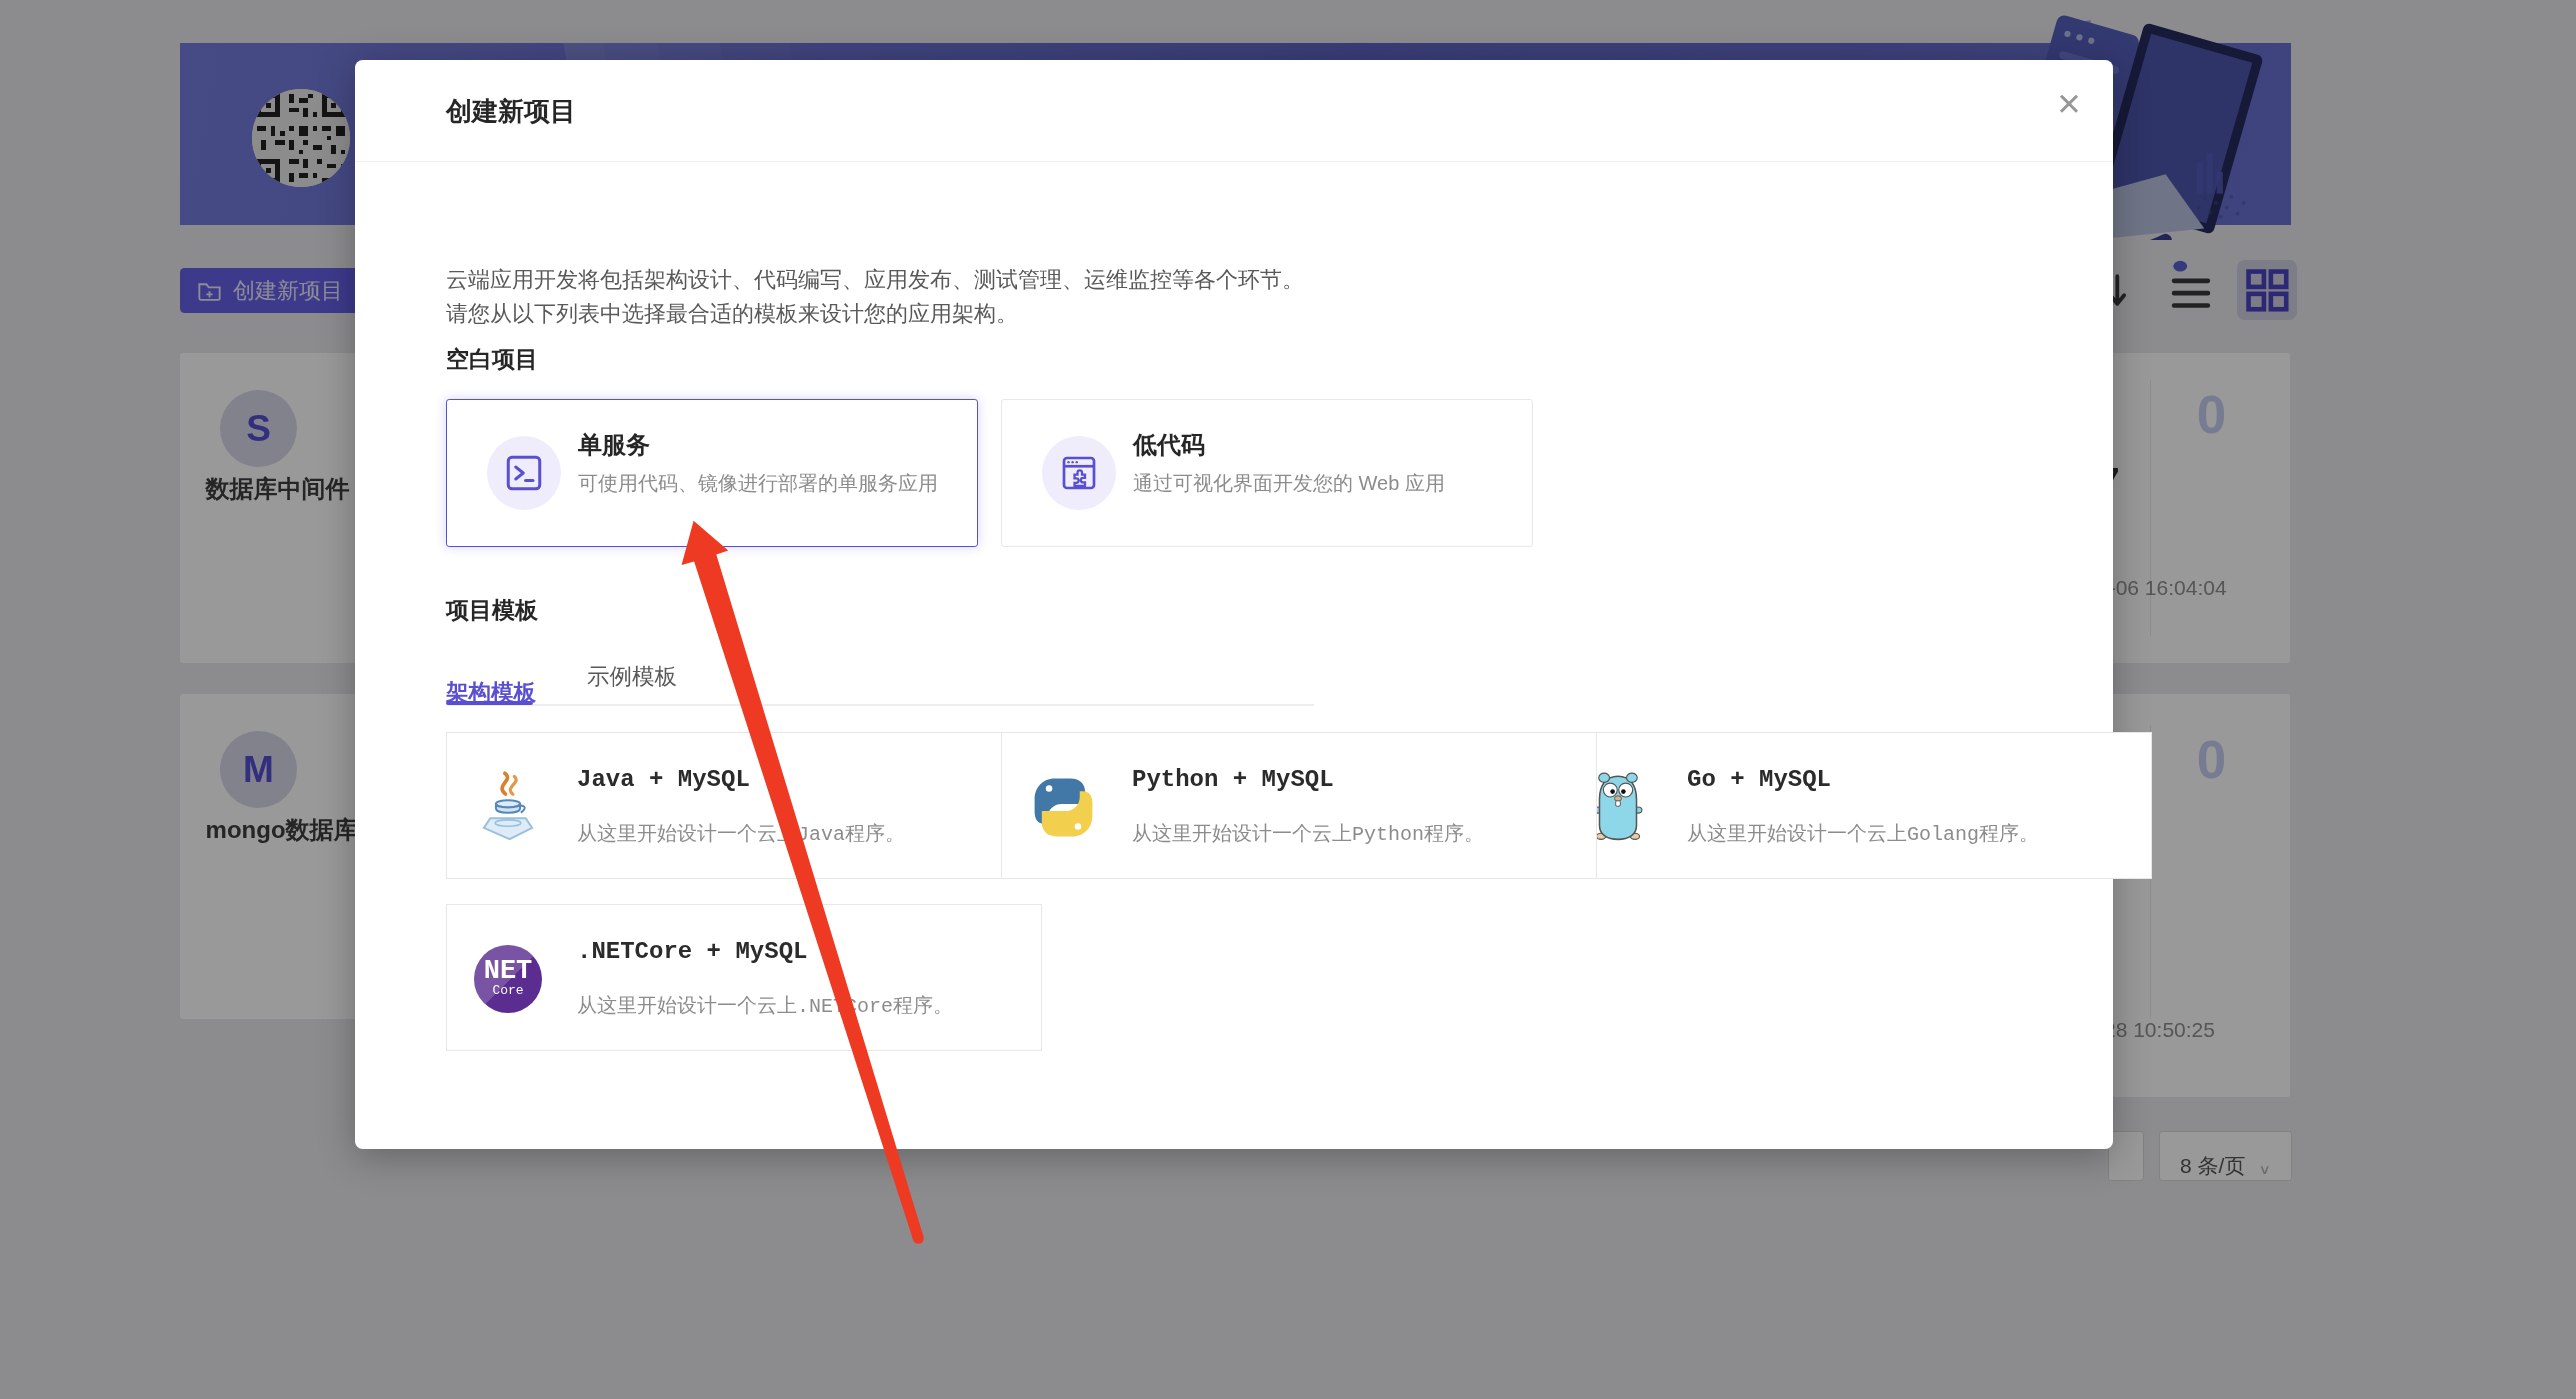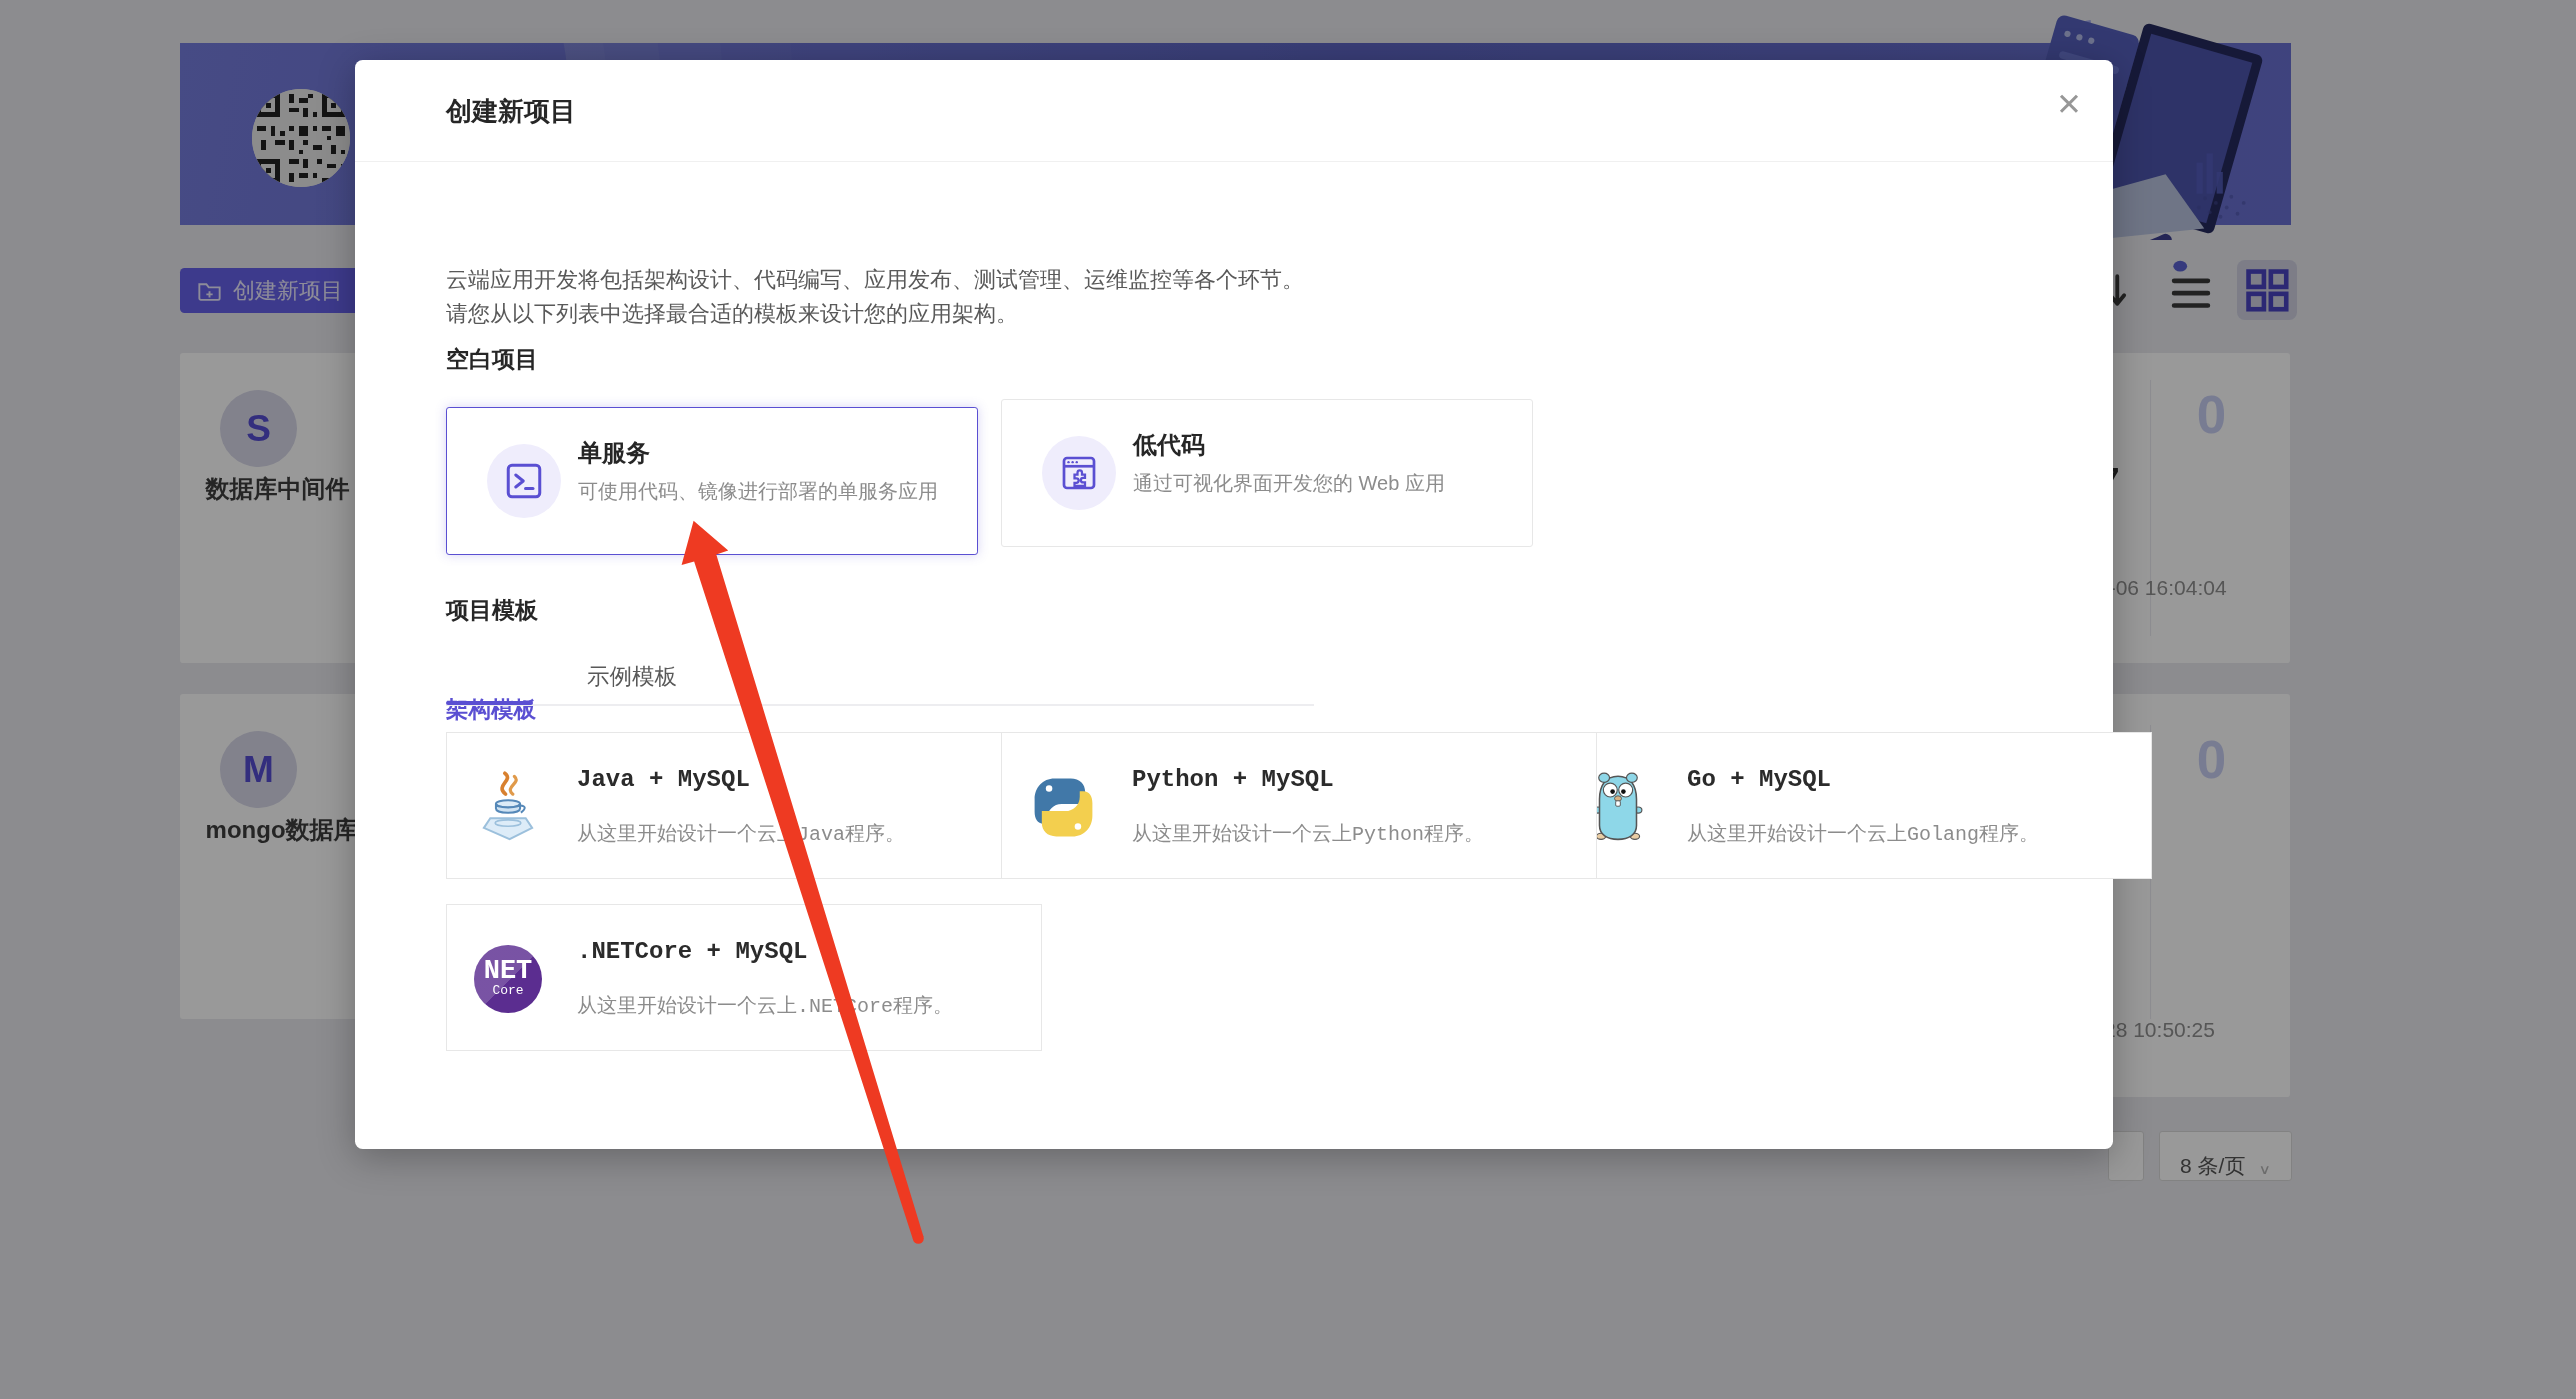"单服务" div.opt-card { margin-top: 8px -> none }
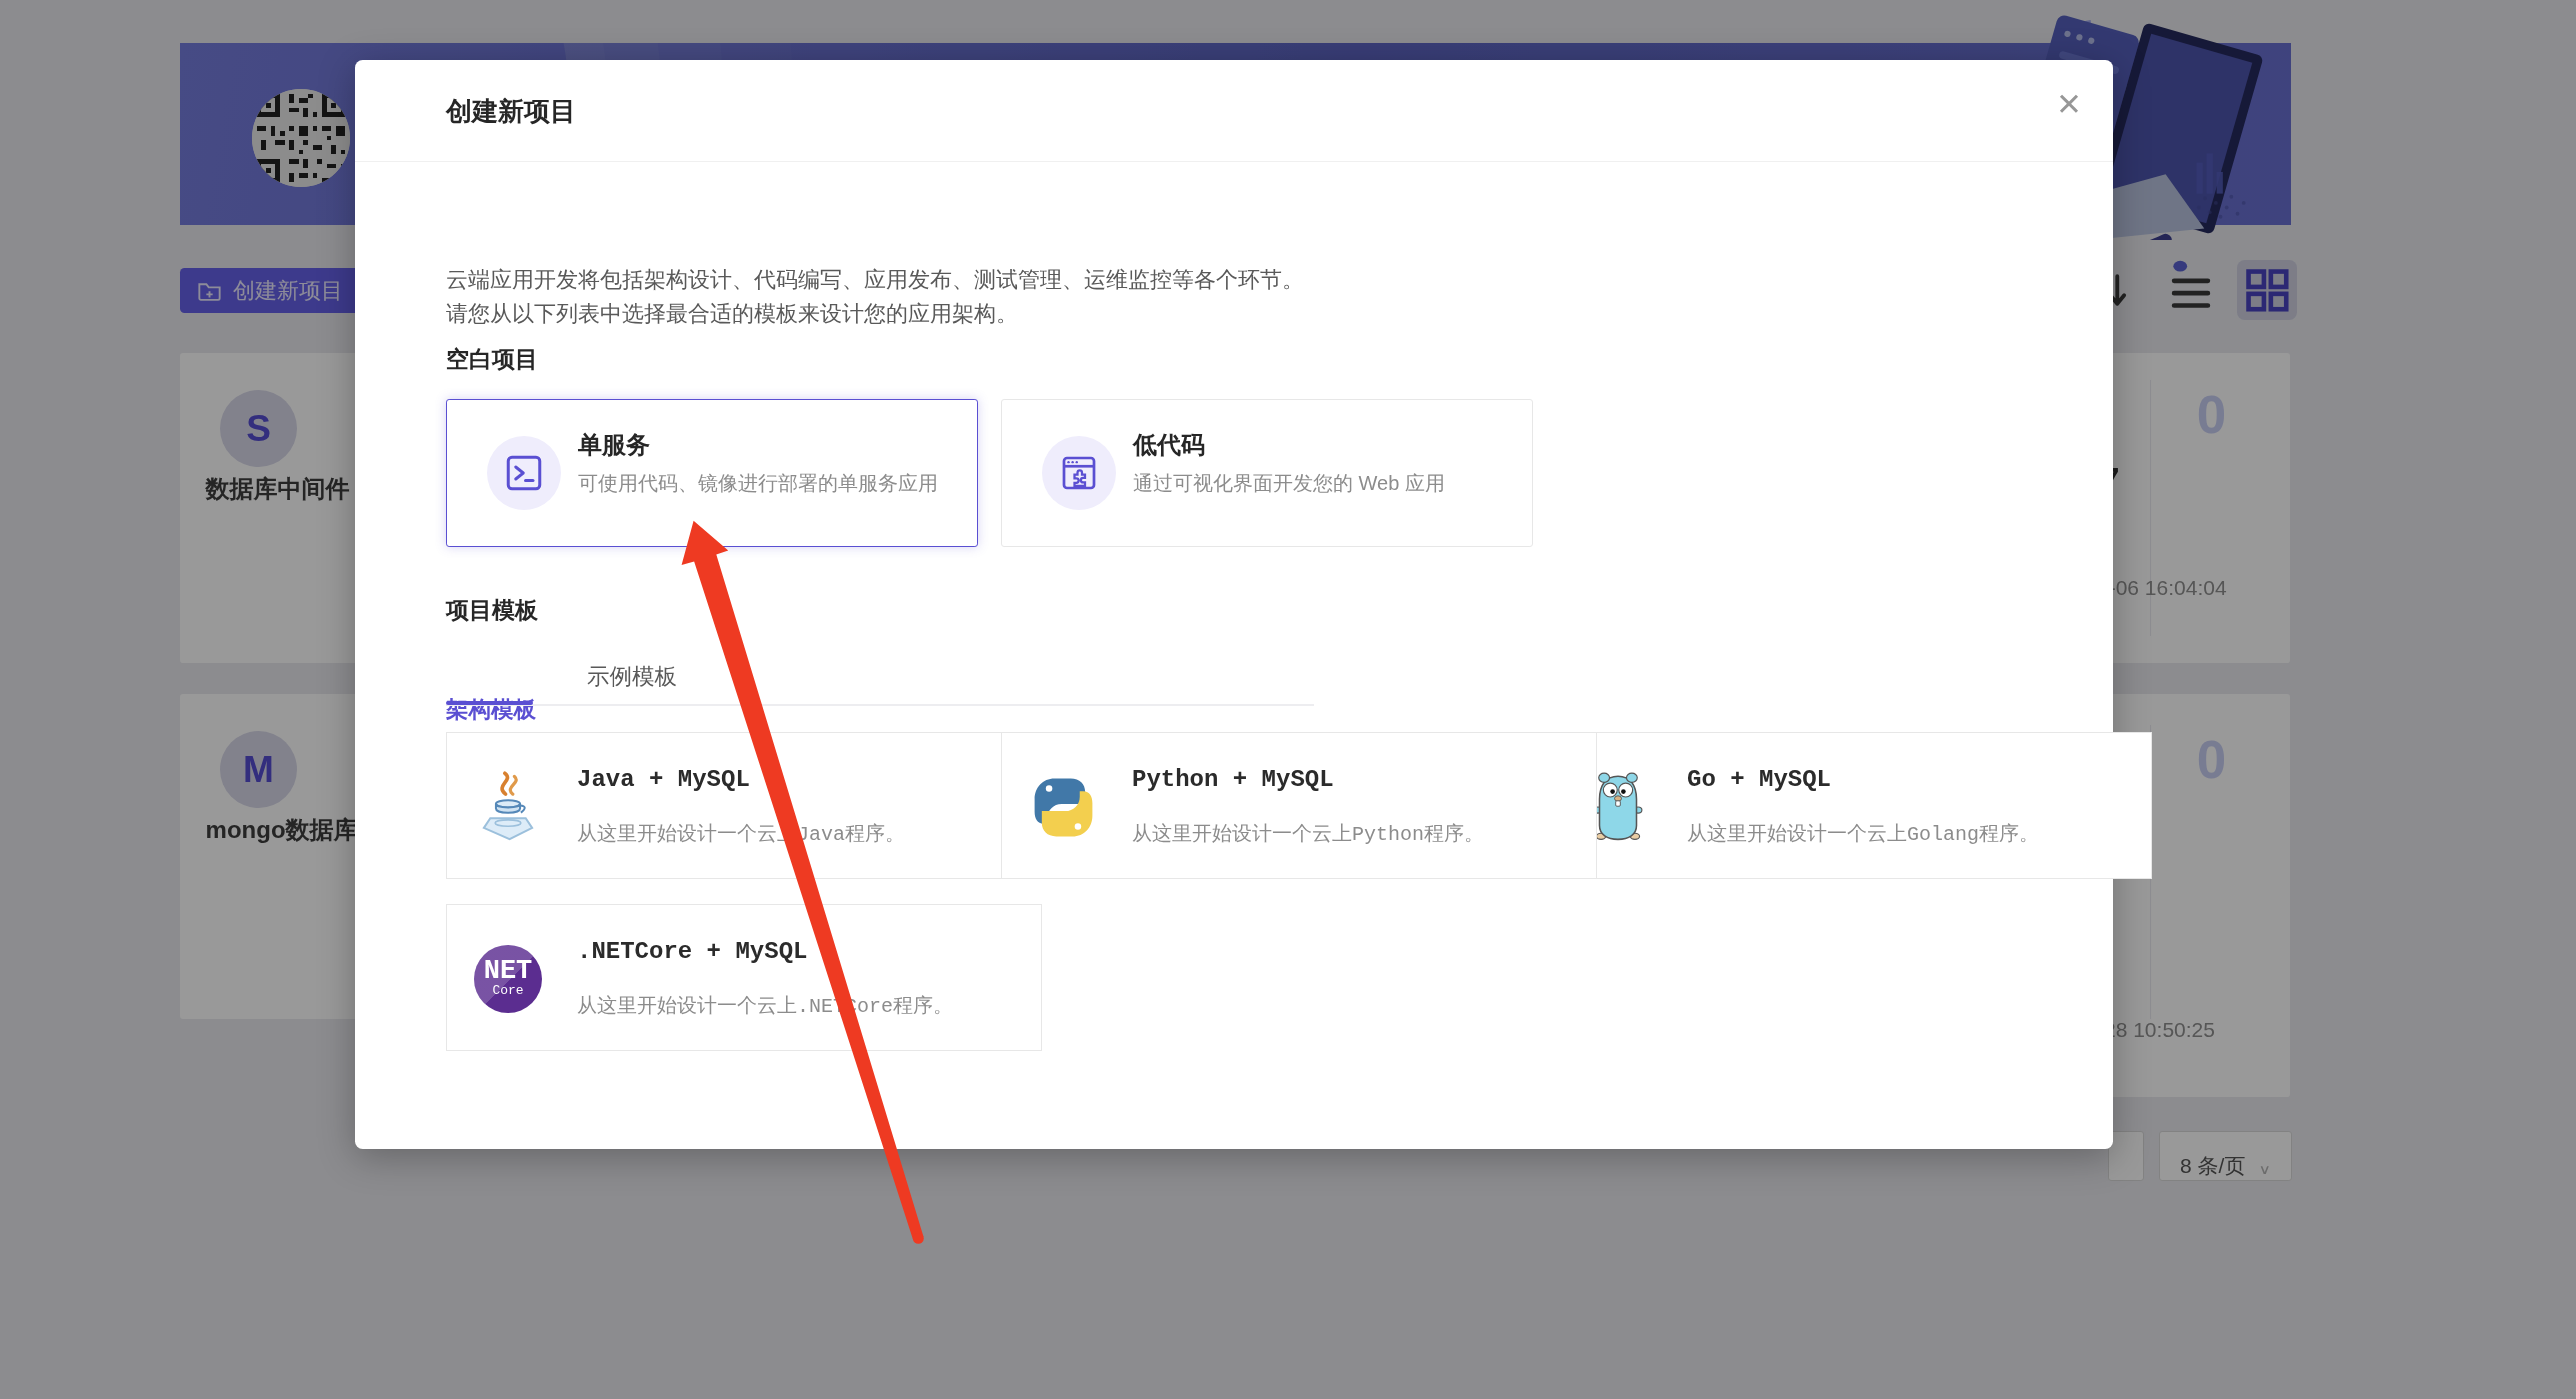"架构模板" div.tab { top: 634px -> 617px }
